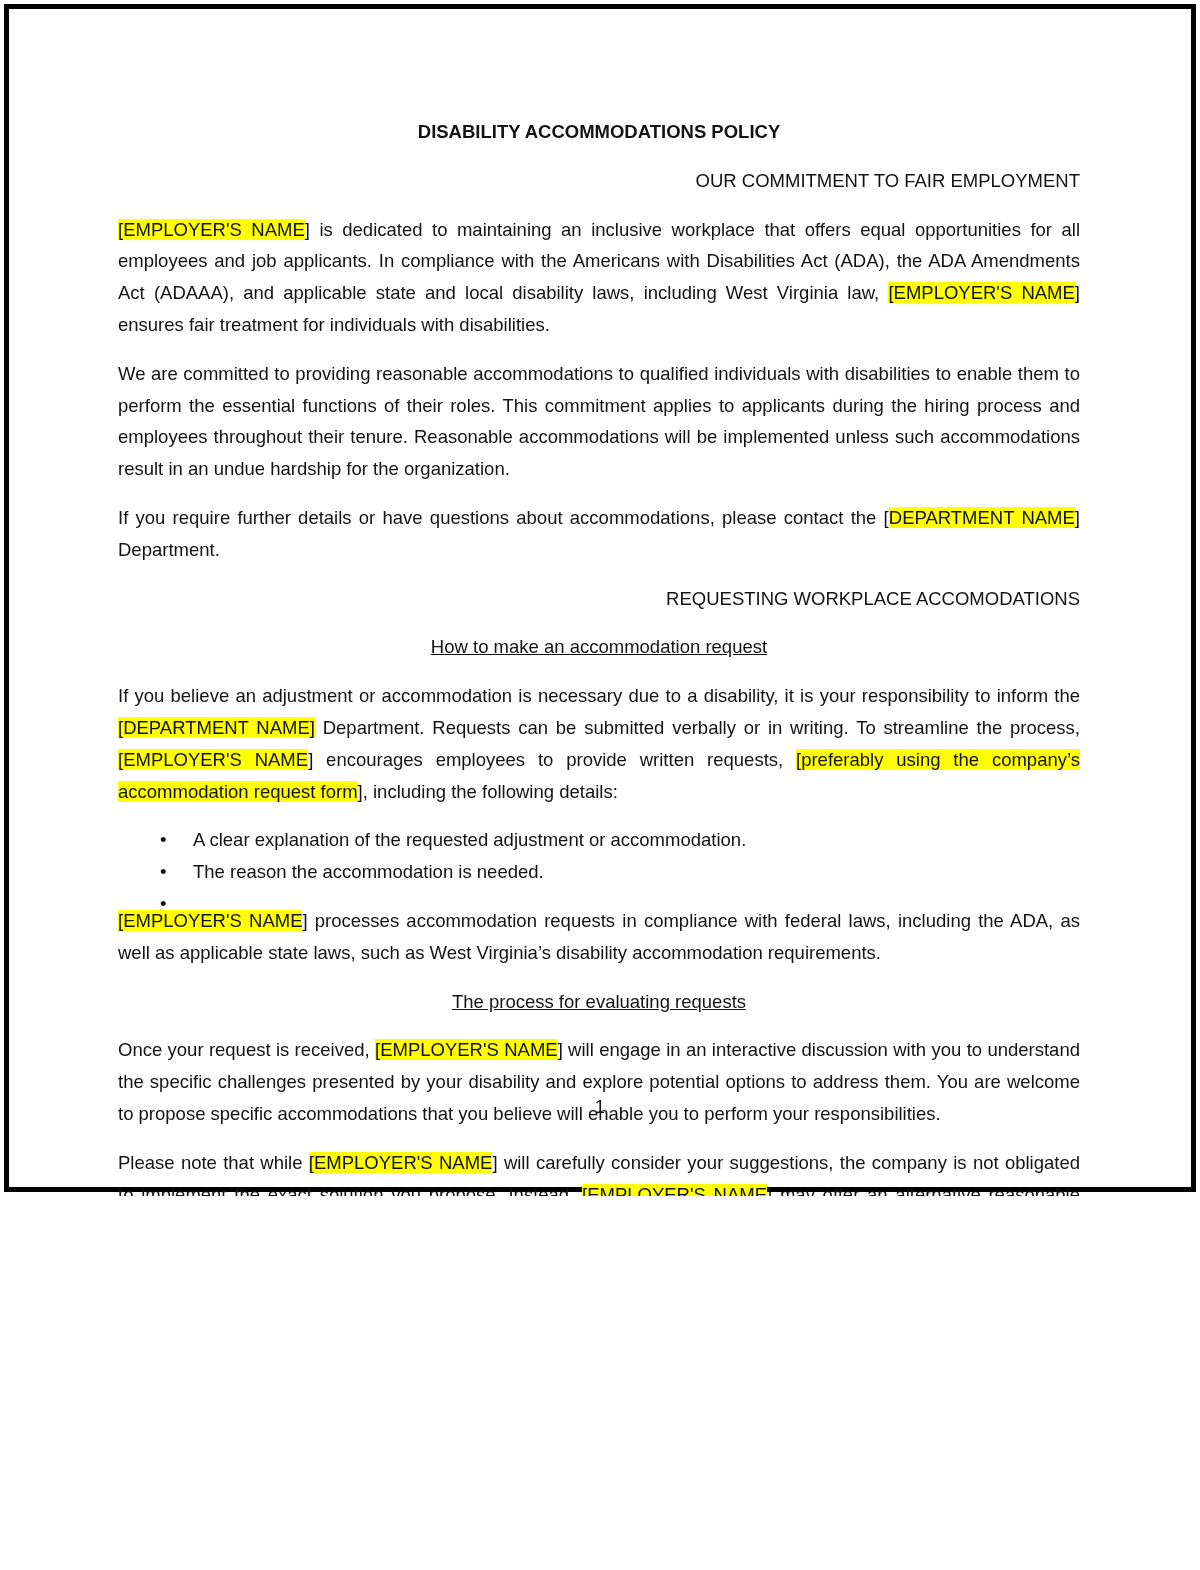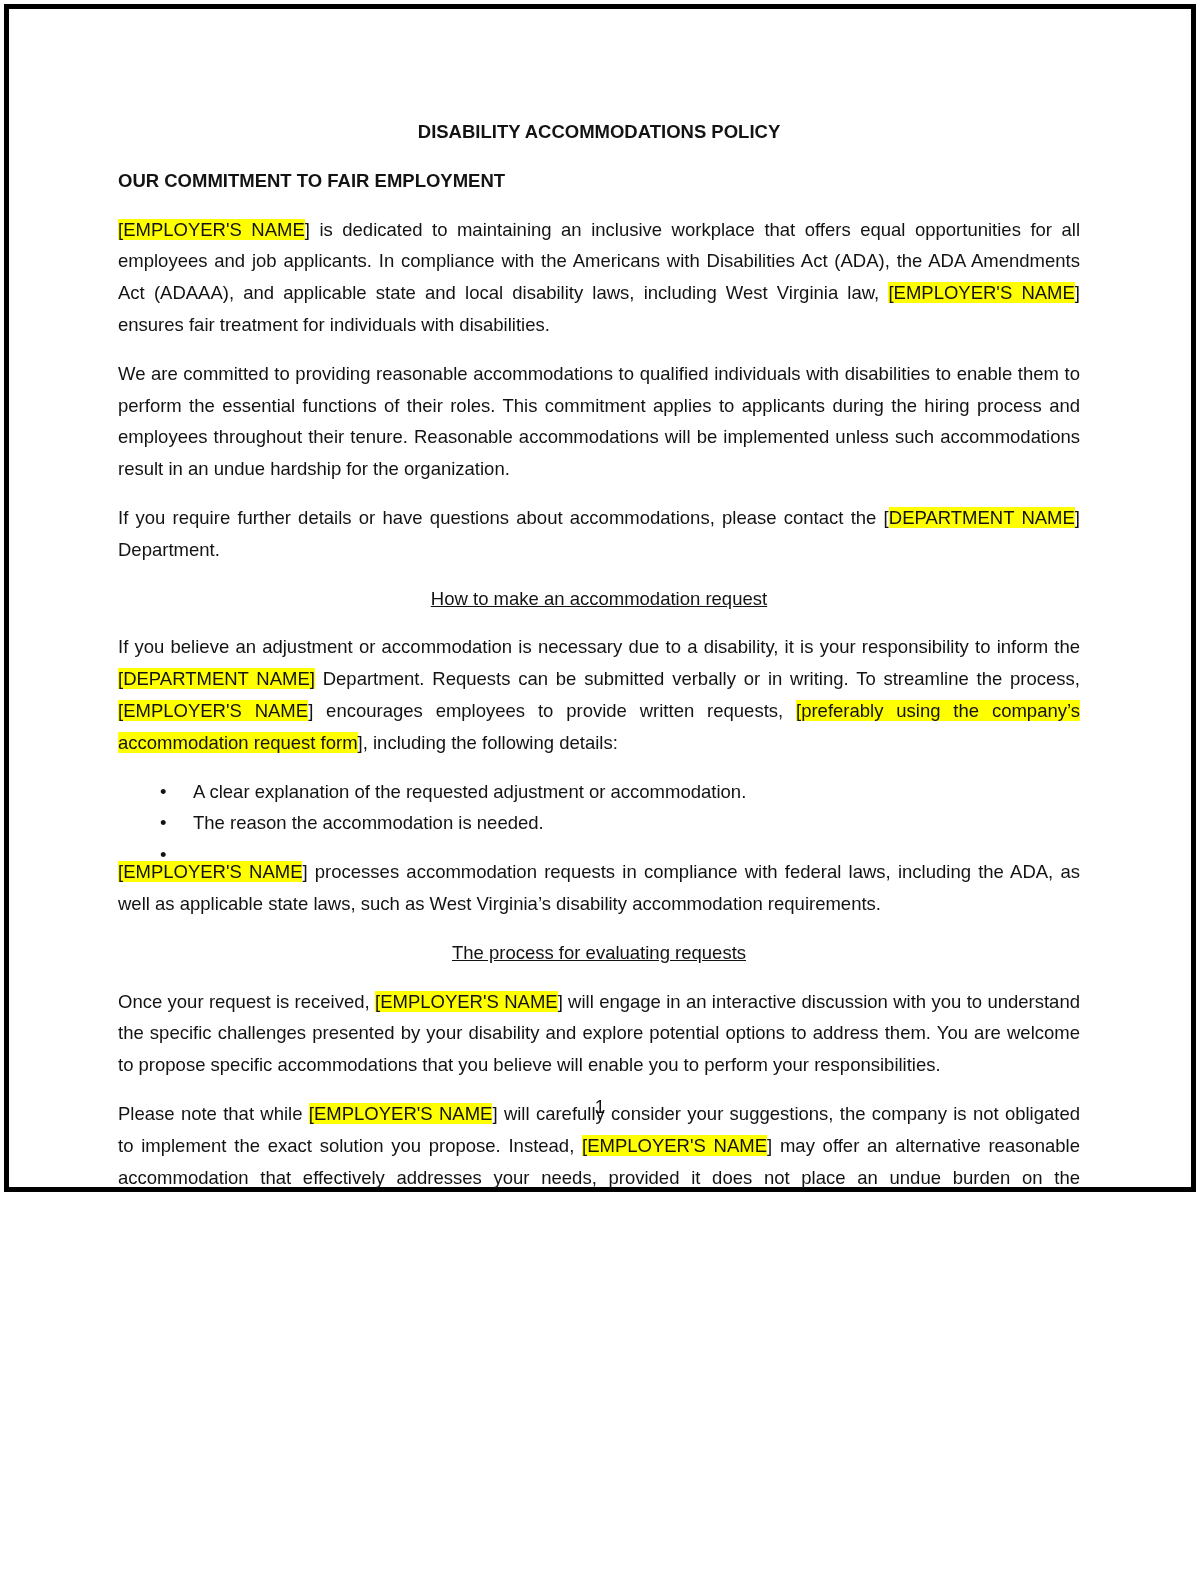"OUR COMMITMENT TO FAIR EMPLOYMENT" .h2 { font-weight: bold -> normal; text-align: none -> right }
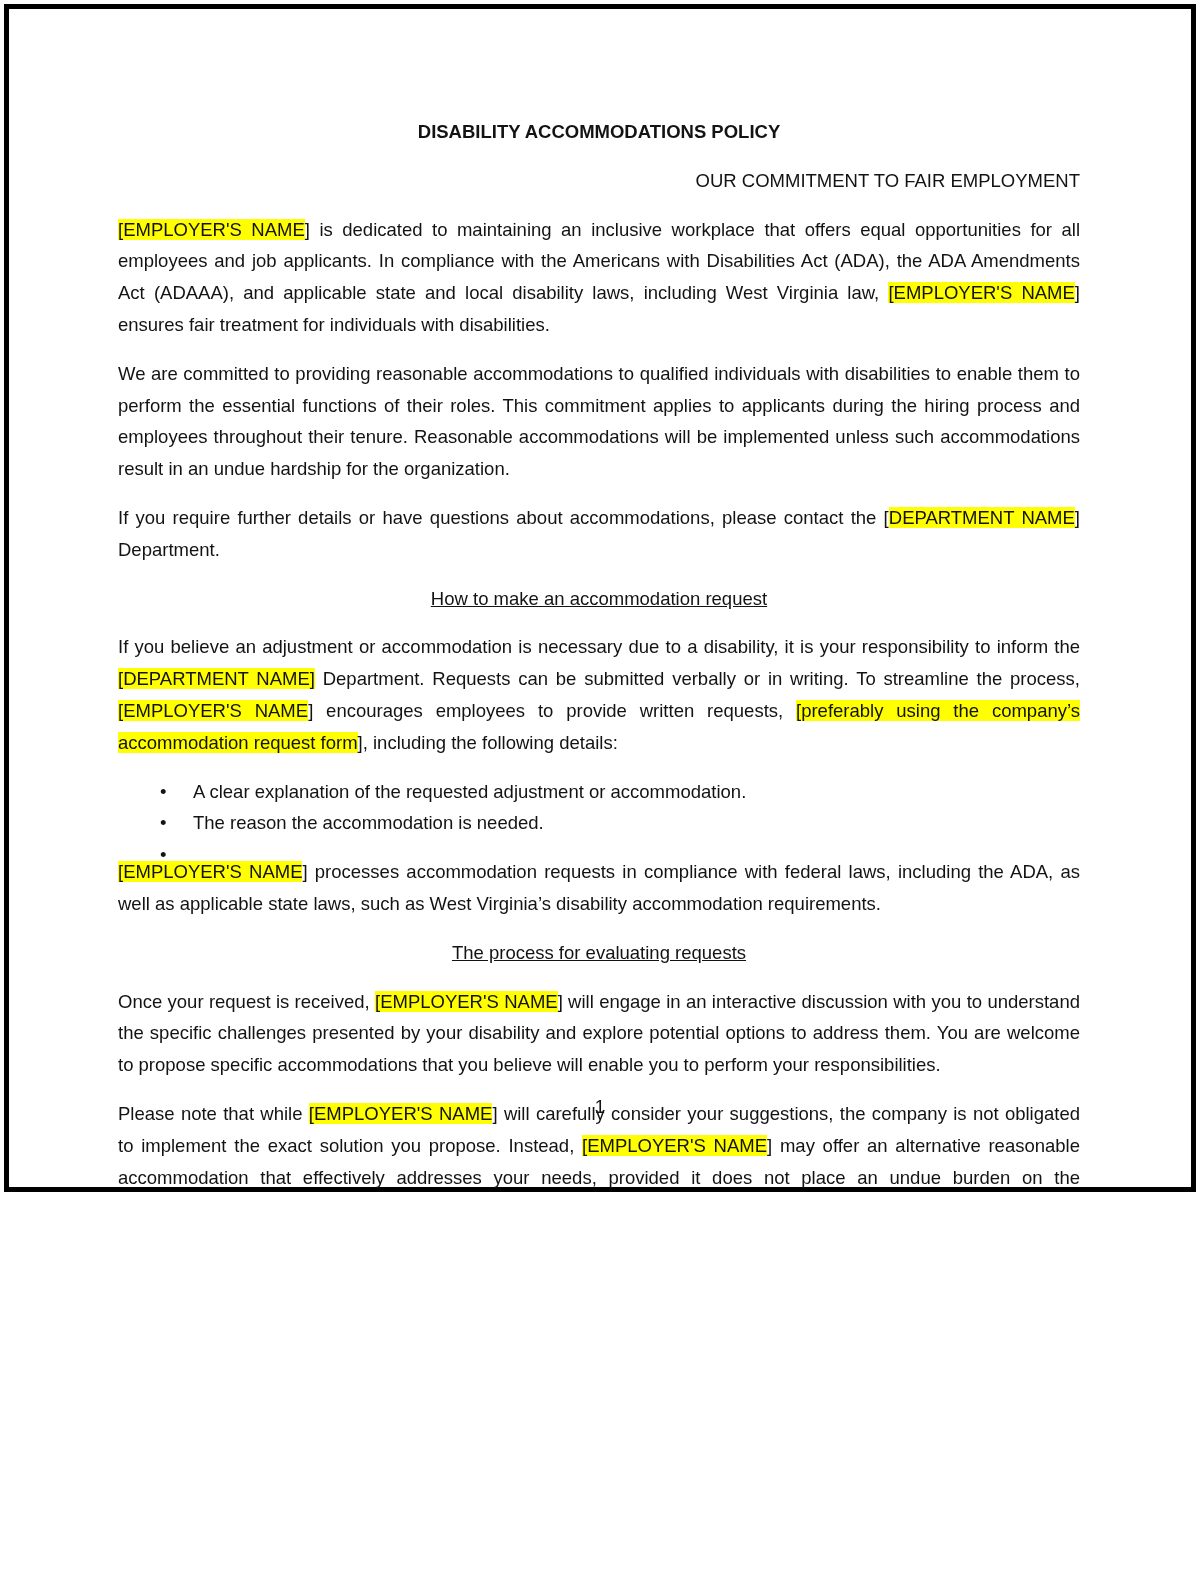"REQUESTING WORKPLACE ACCOMODATIONS" div.h2 { html: none -> <div>REQUESTING WORKPLACE ACCOMODATIONS</div> }
